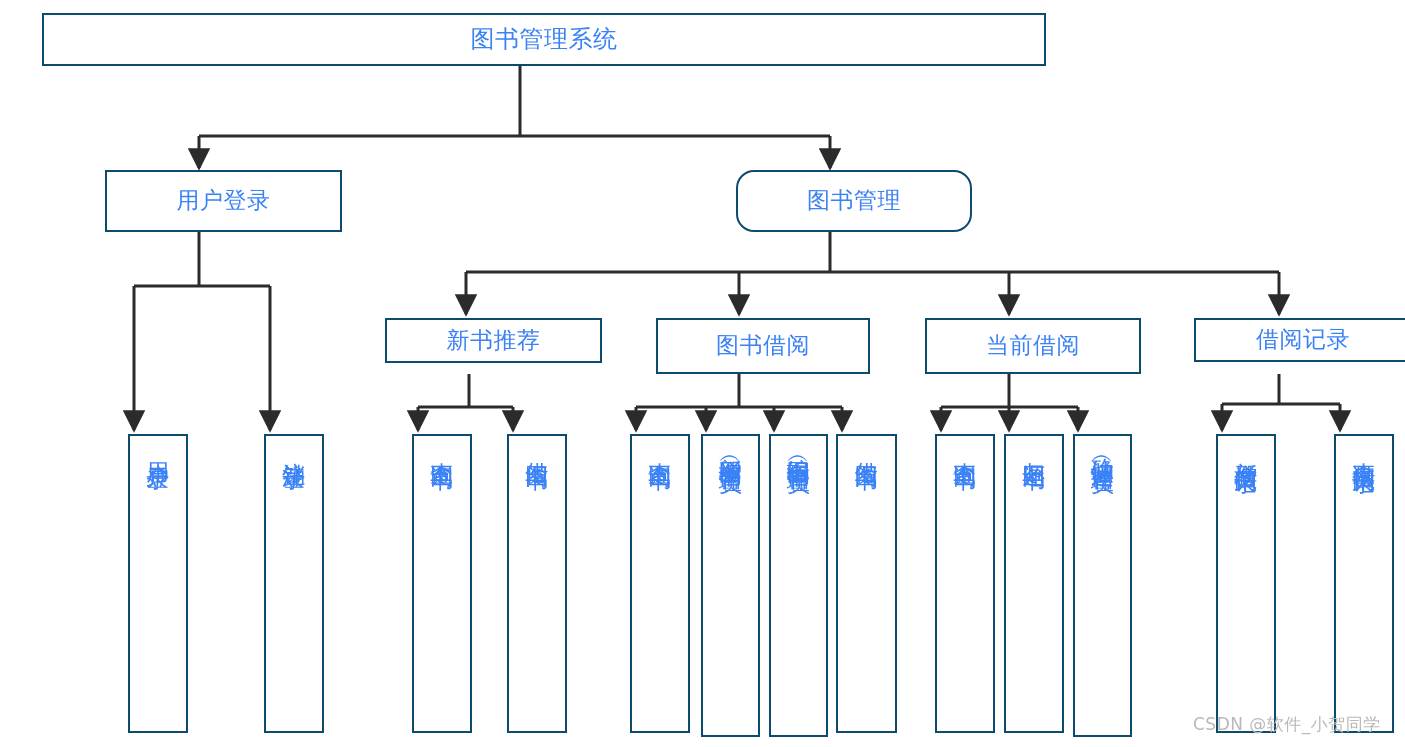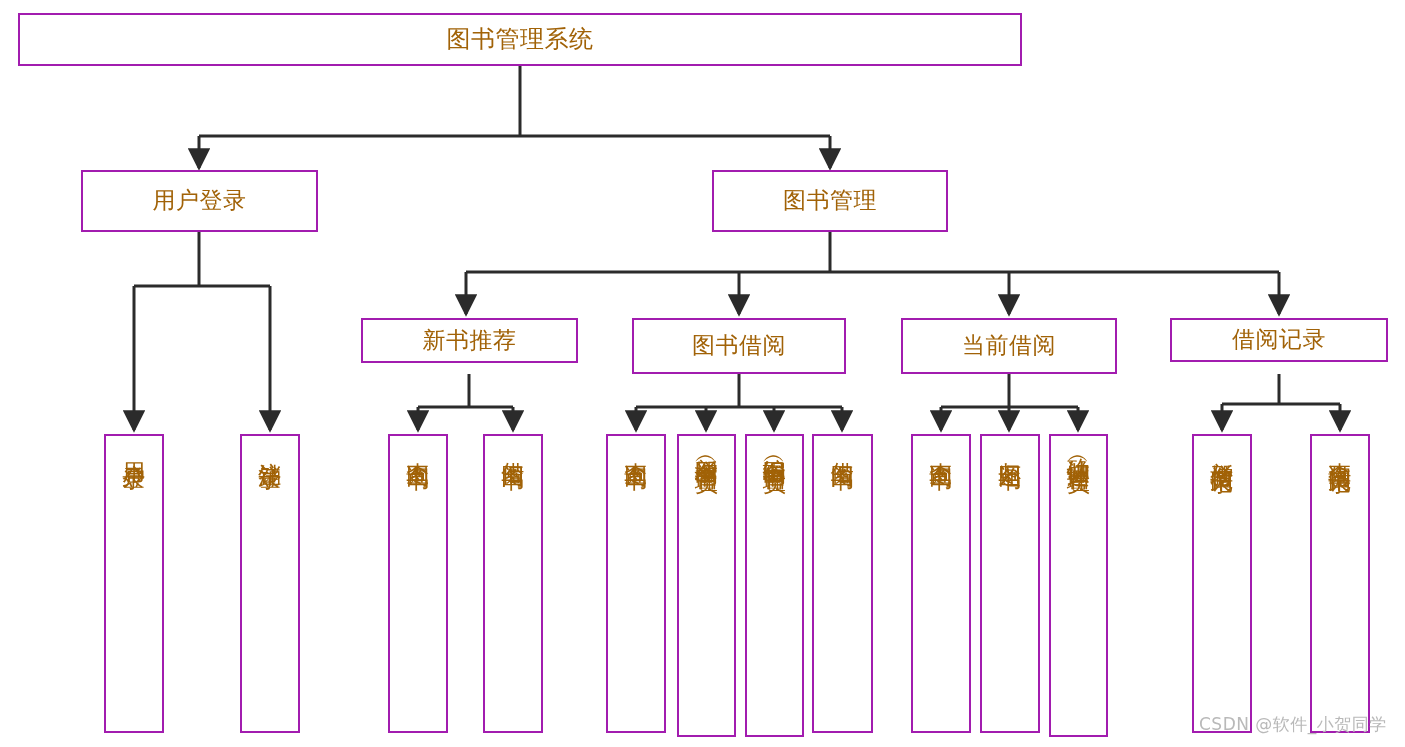"图书管理系统" .node { border: 2px solid #a21caf -> 2px solid #0c4a6e; color: #a16207 -> #3b82f6; margin-left: none -> 24px }
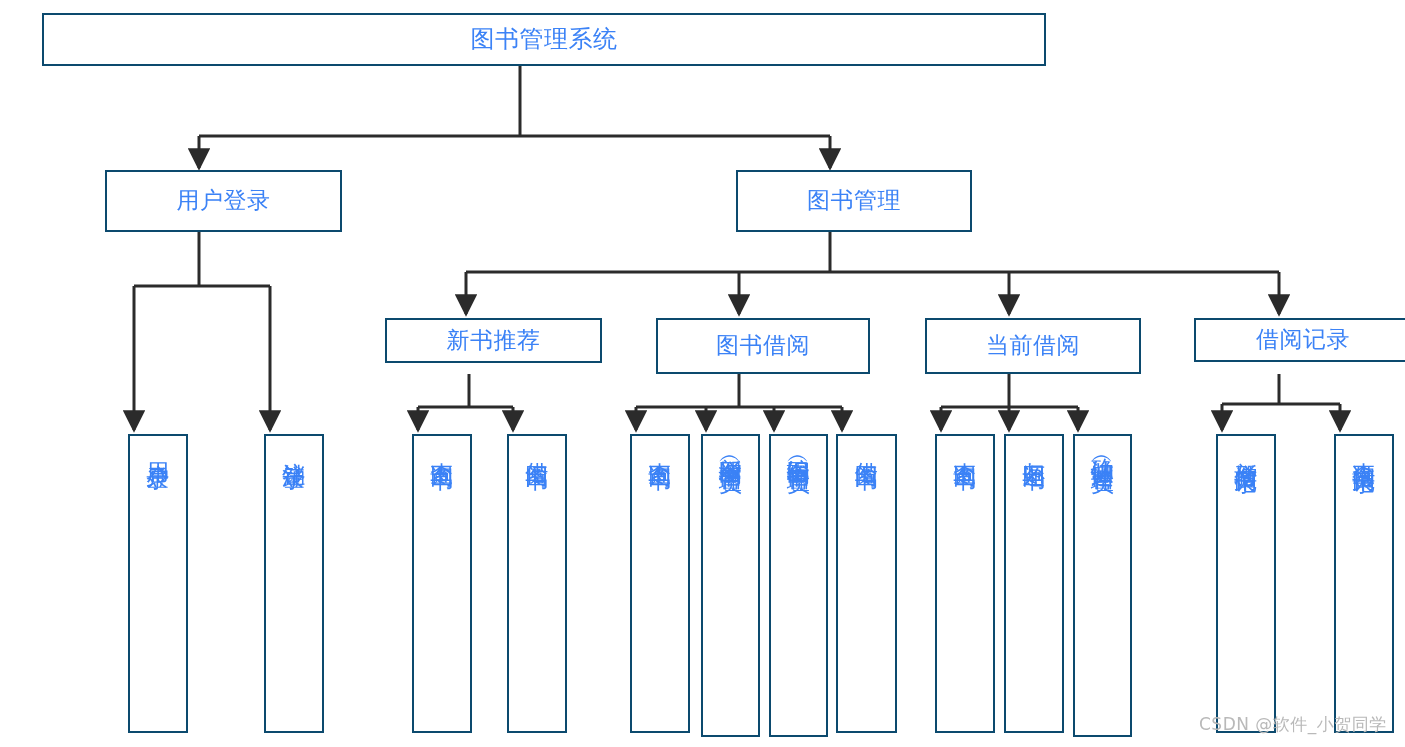"图书管理" div.node { border-radius: none -> 18px }
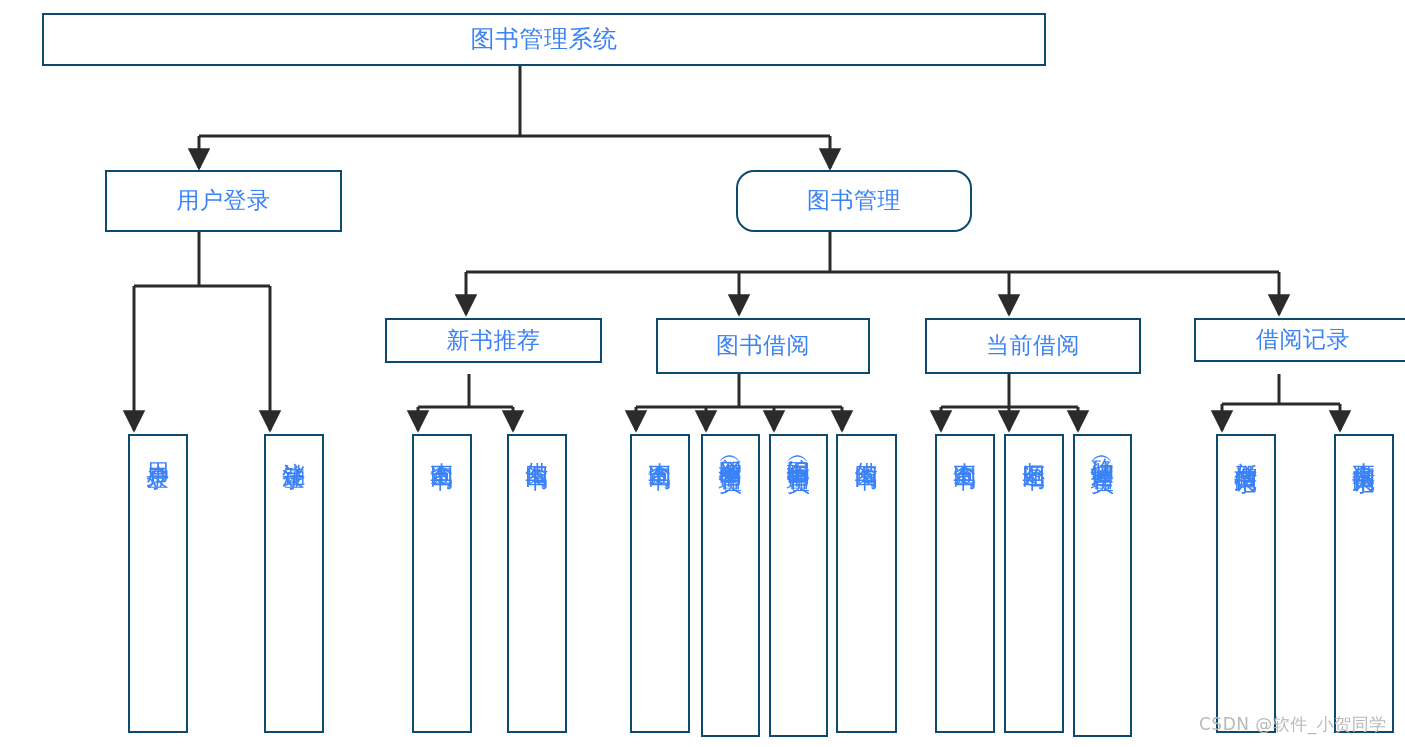"CSDN @软件_小贺同学" div.watermark { margin-left: 6px -> none }
